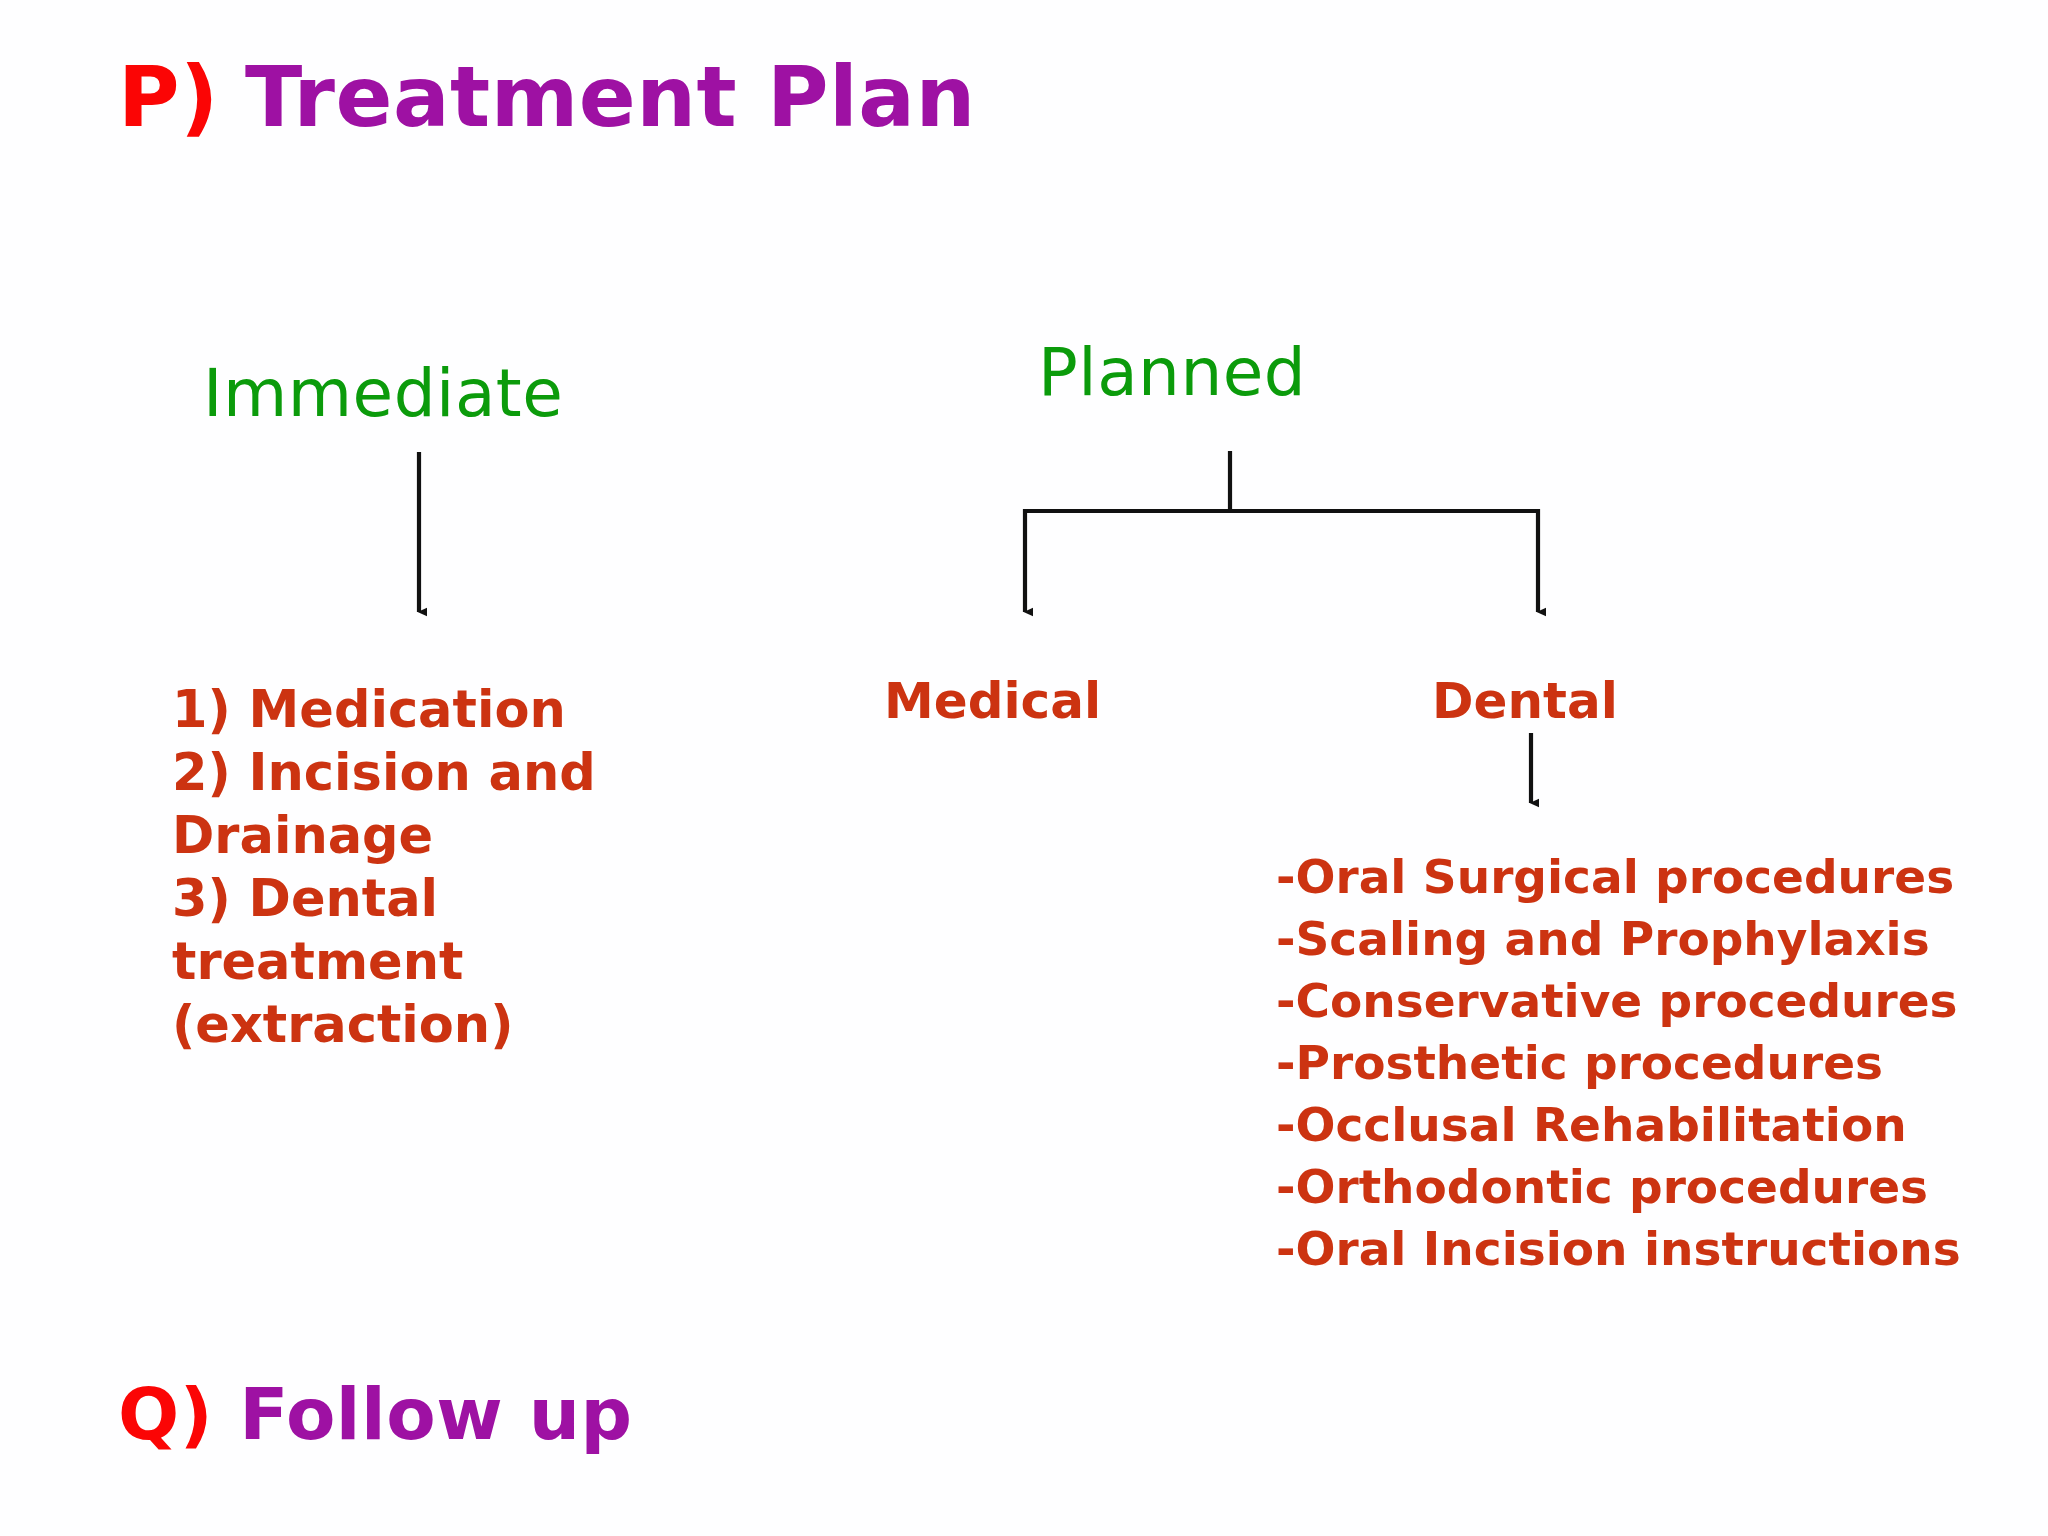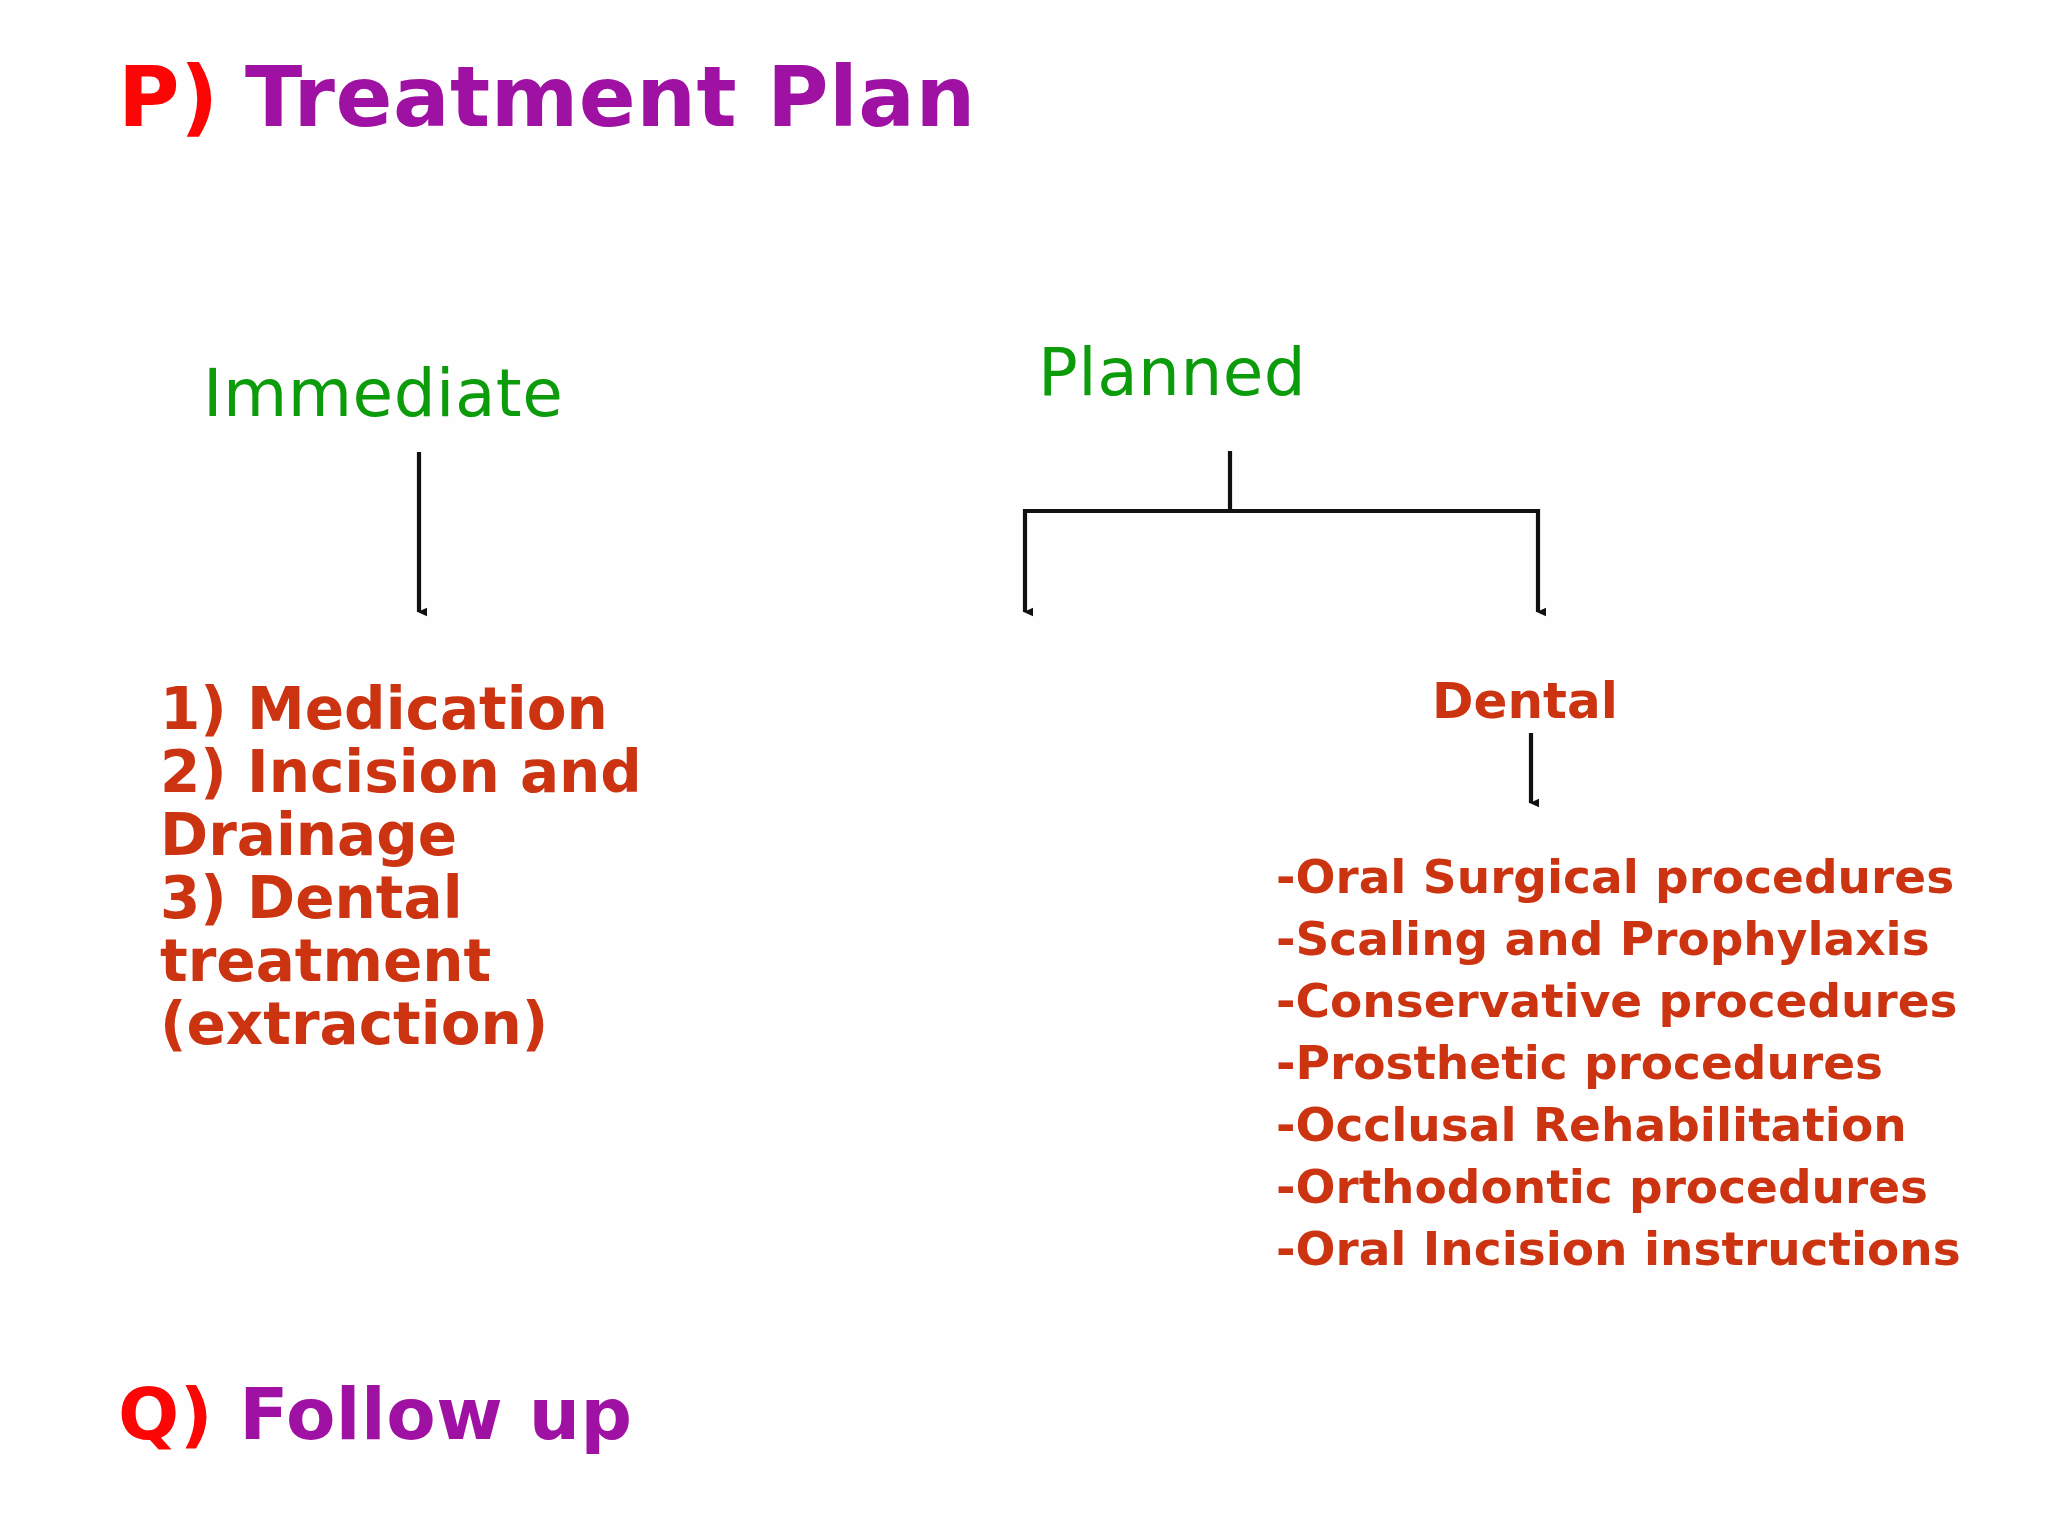"1) Medication" #list-immediate { font-size: 58px -> 51px; left: 160px -> 172px }
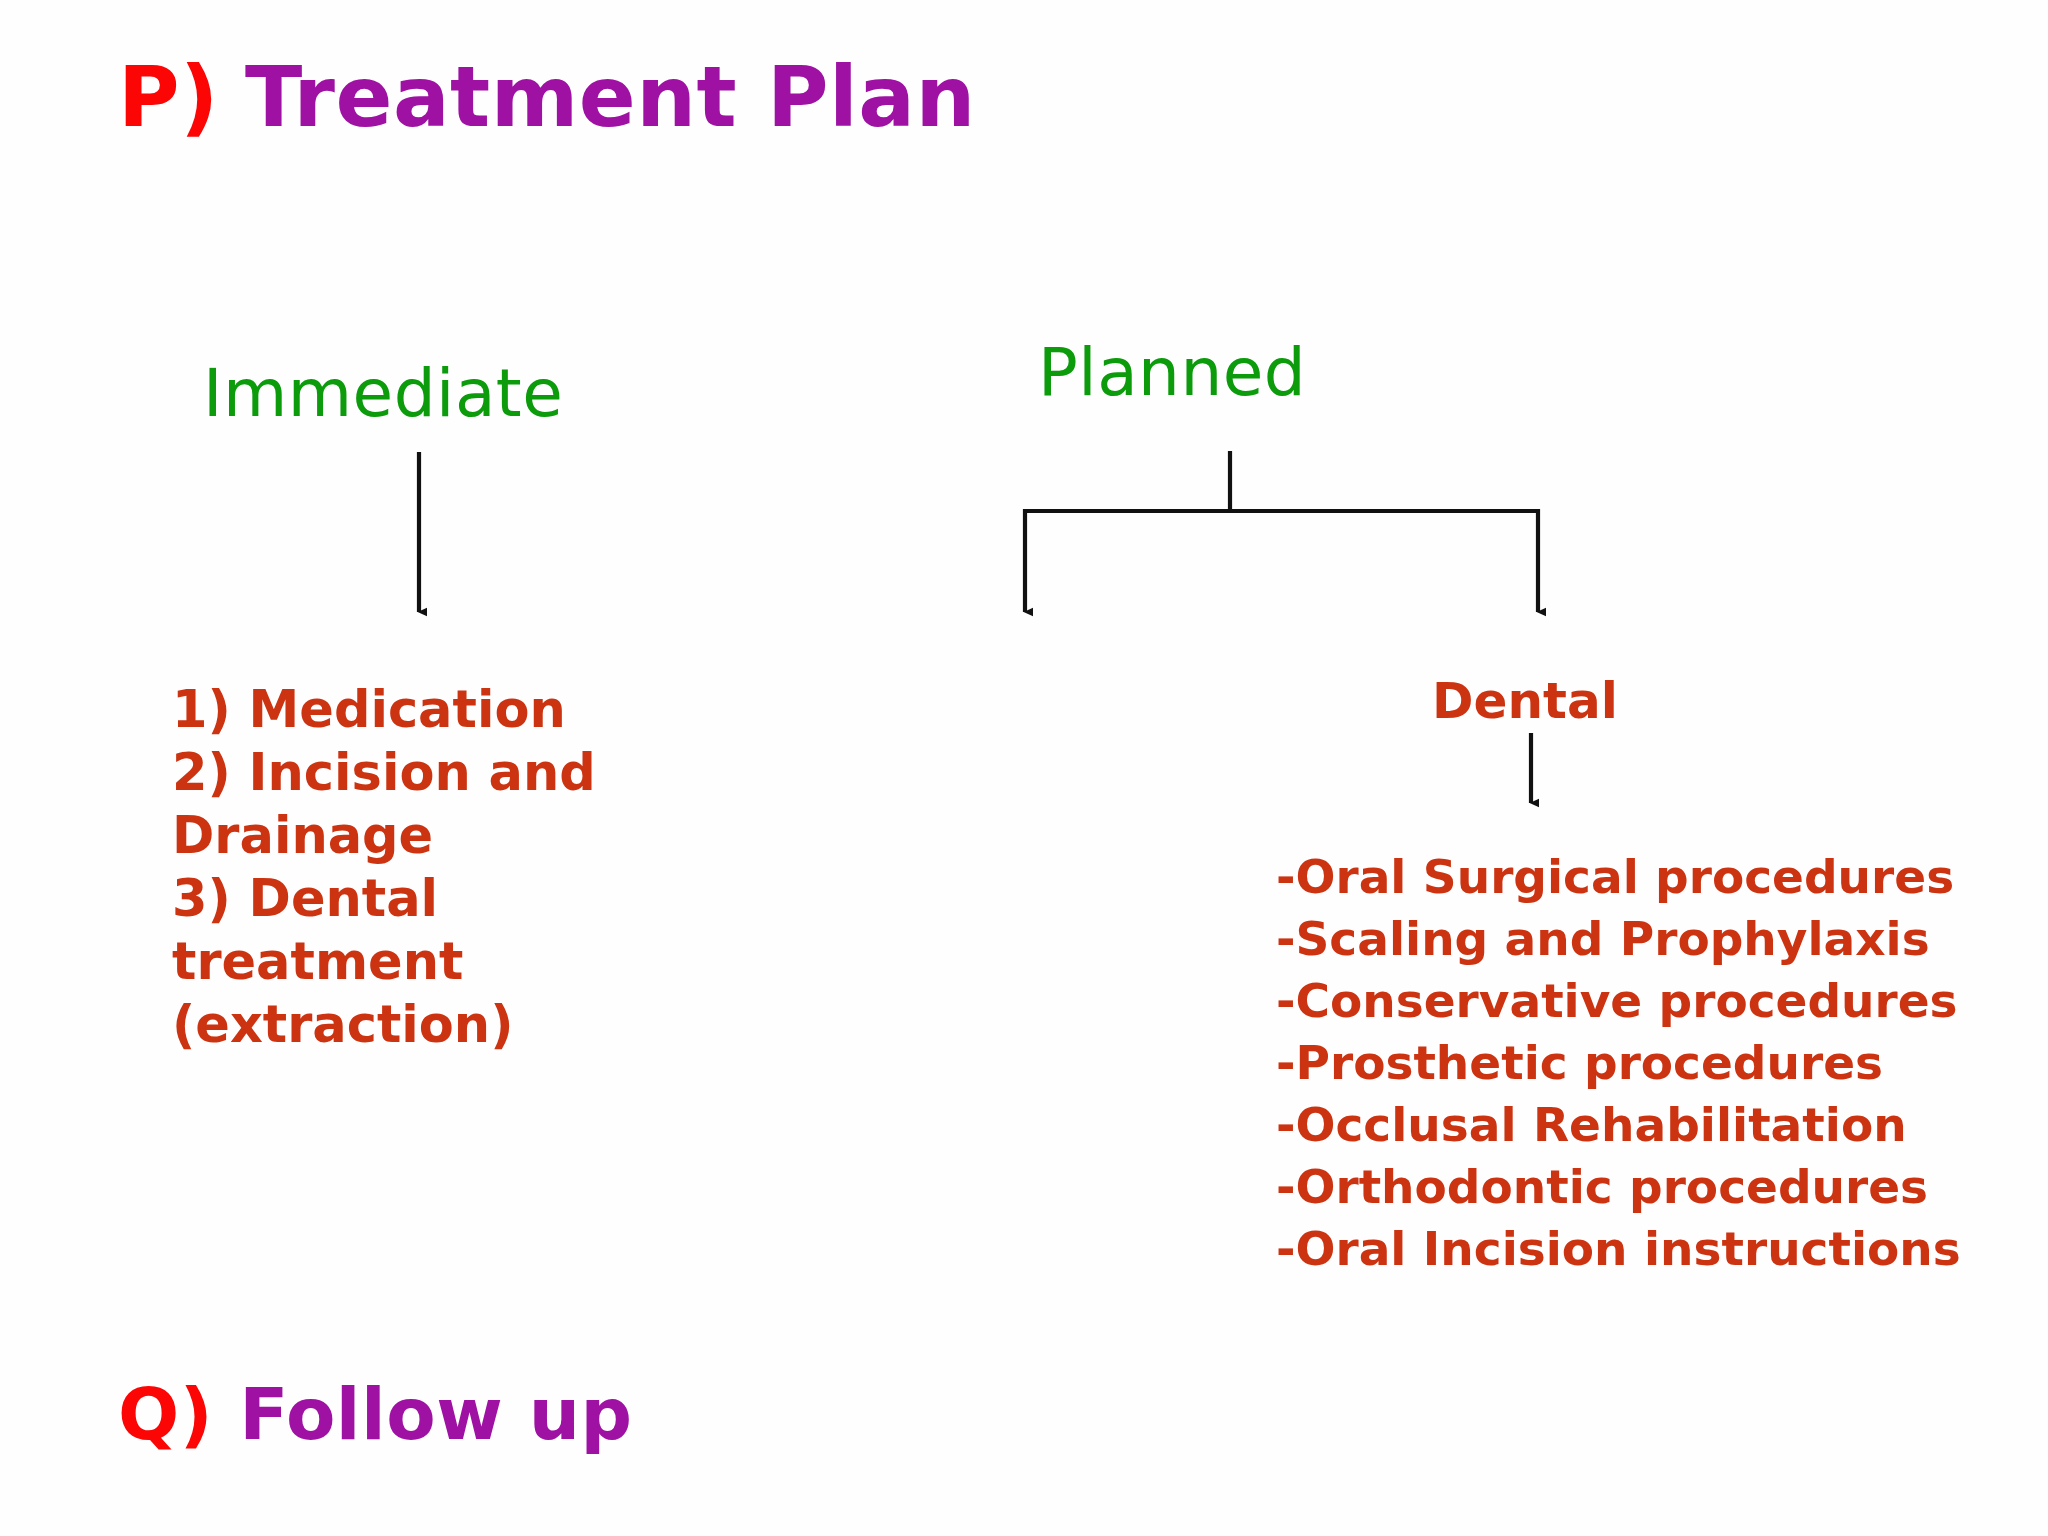"Medical" div.sub-label { html: none -> <div>Medical</div> }
